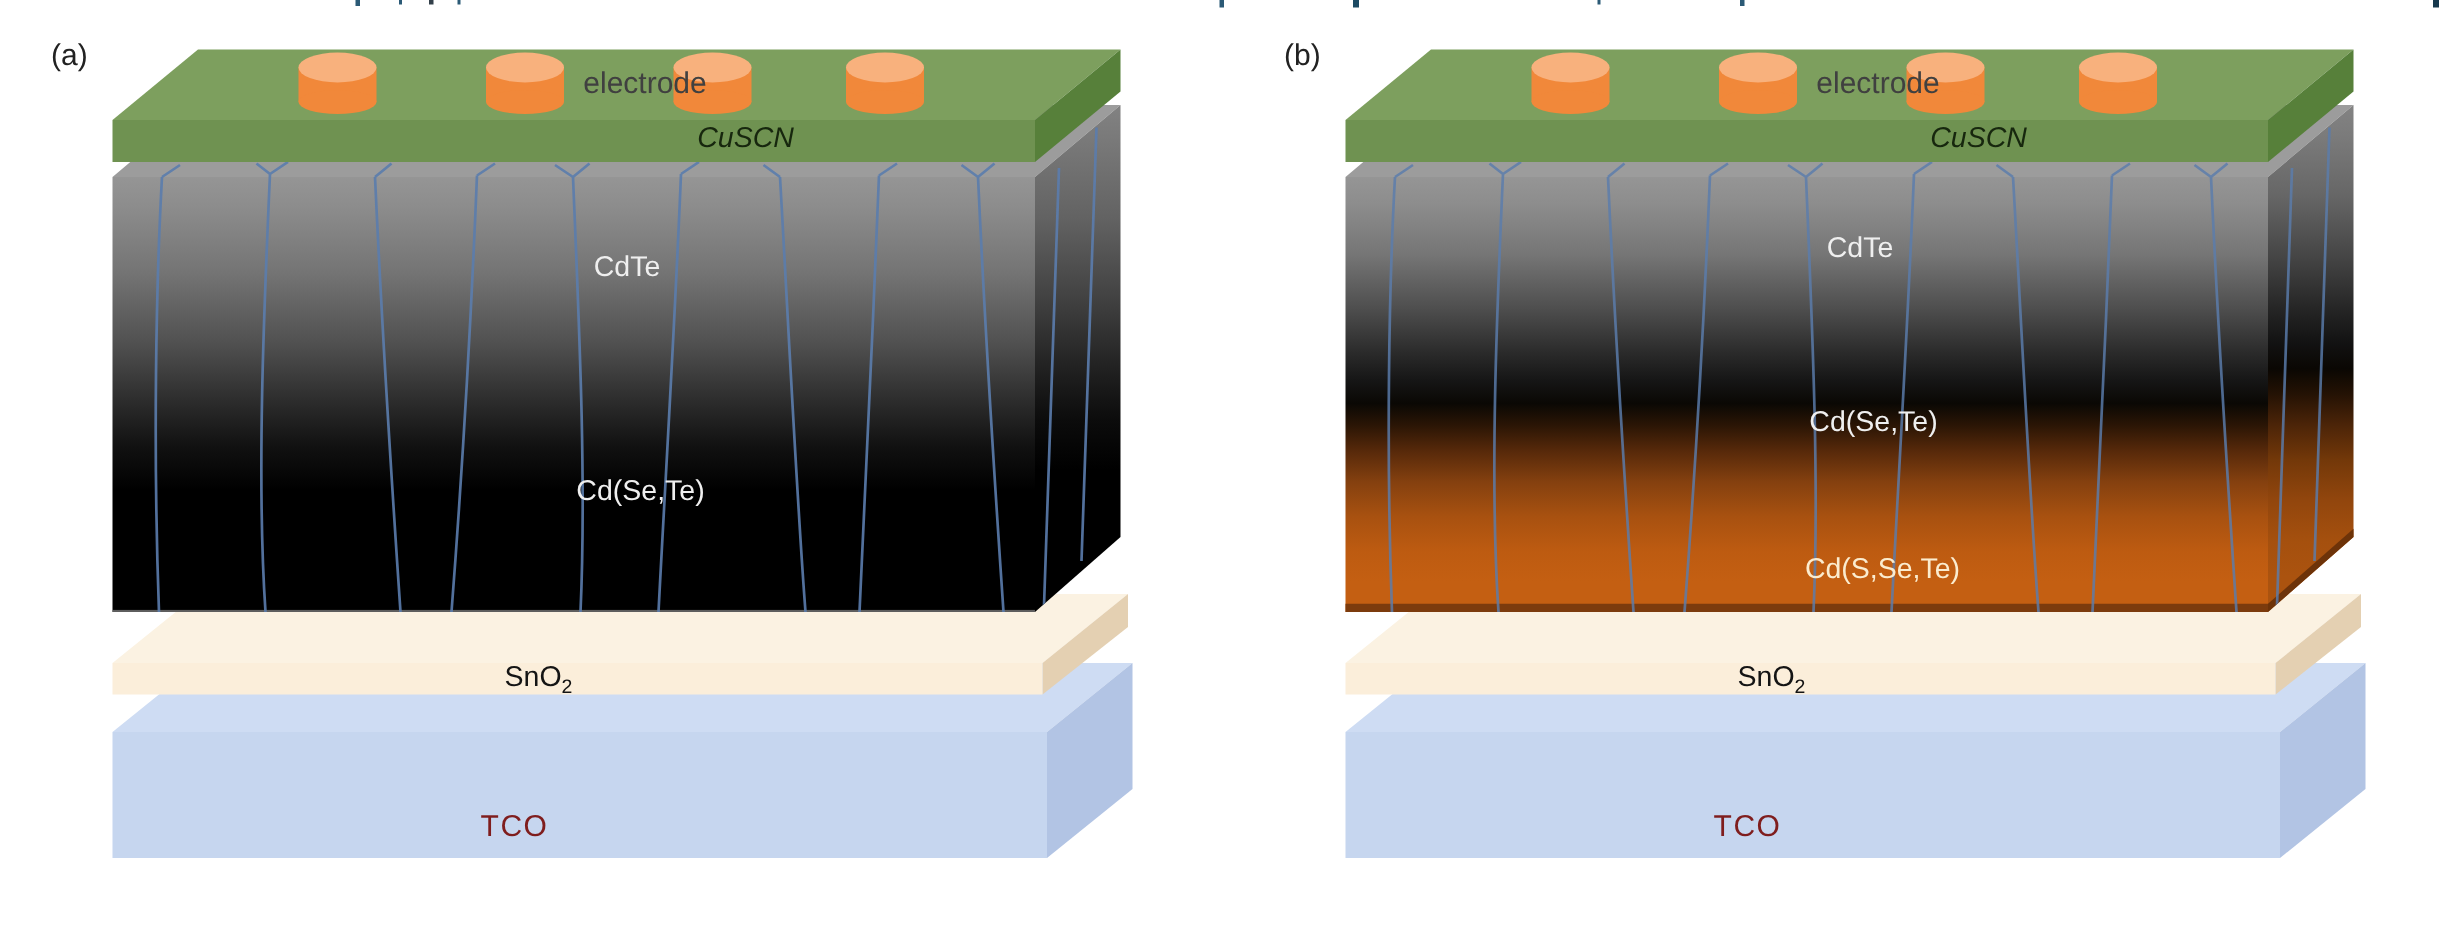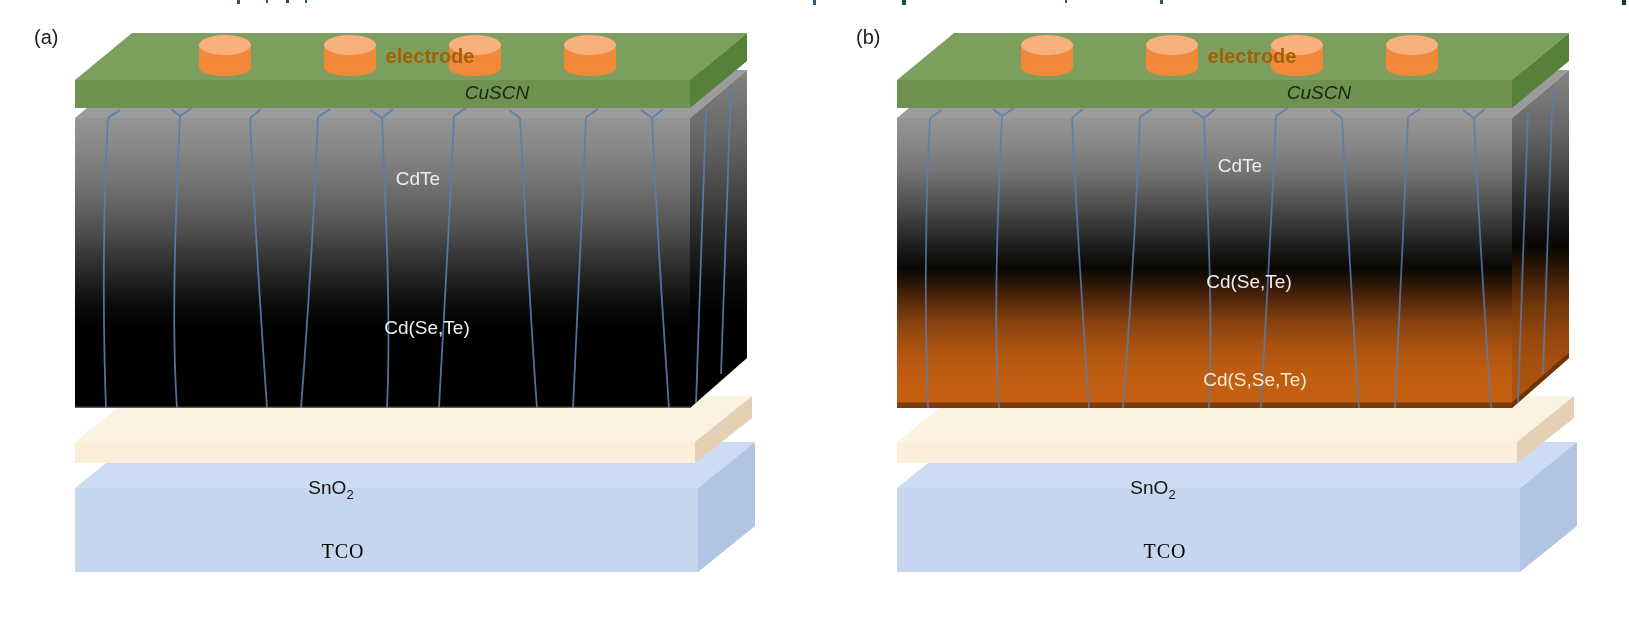"electrode" .electrode-lbl { color: #a16207 -> #404040; font-weight: bold -> none }
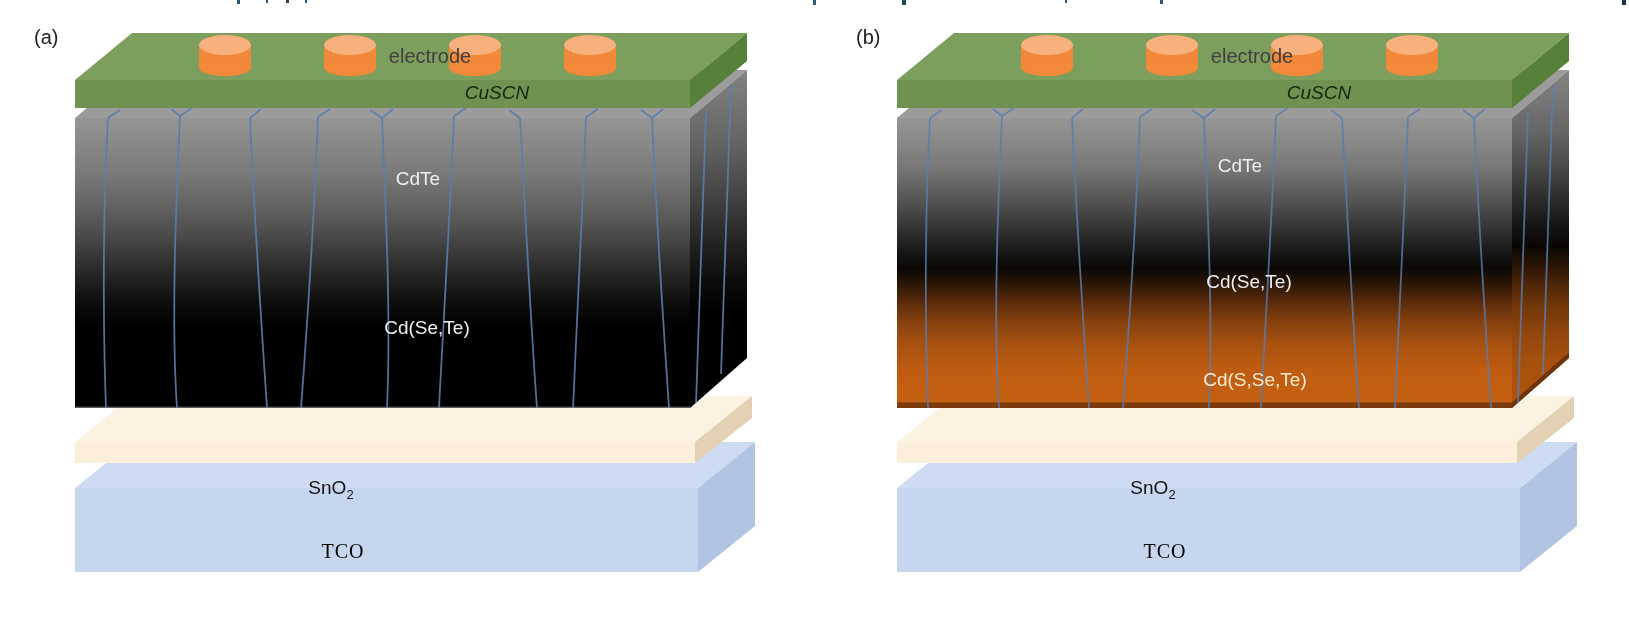"SnO2" .sno2-lbl { left: 216px -> 244px; margin-top: 36px -> none }
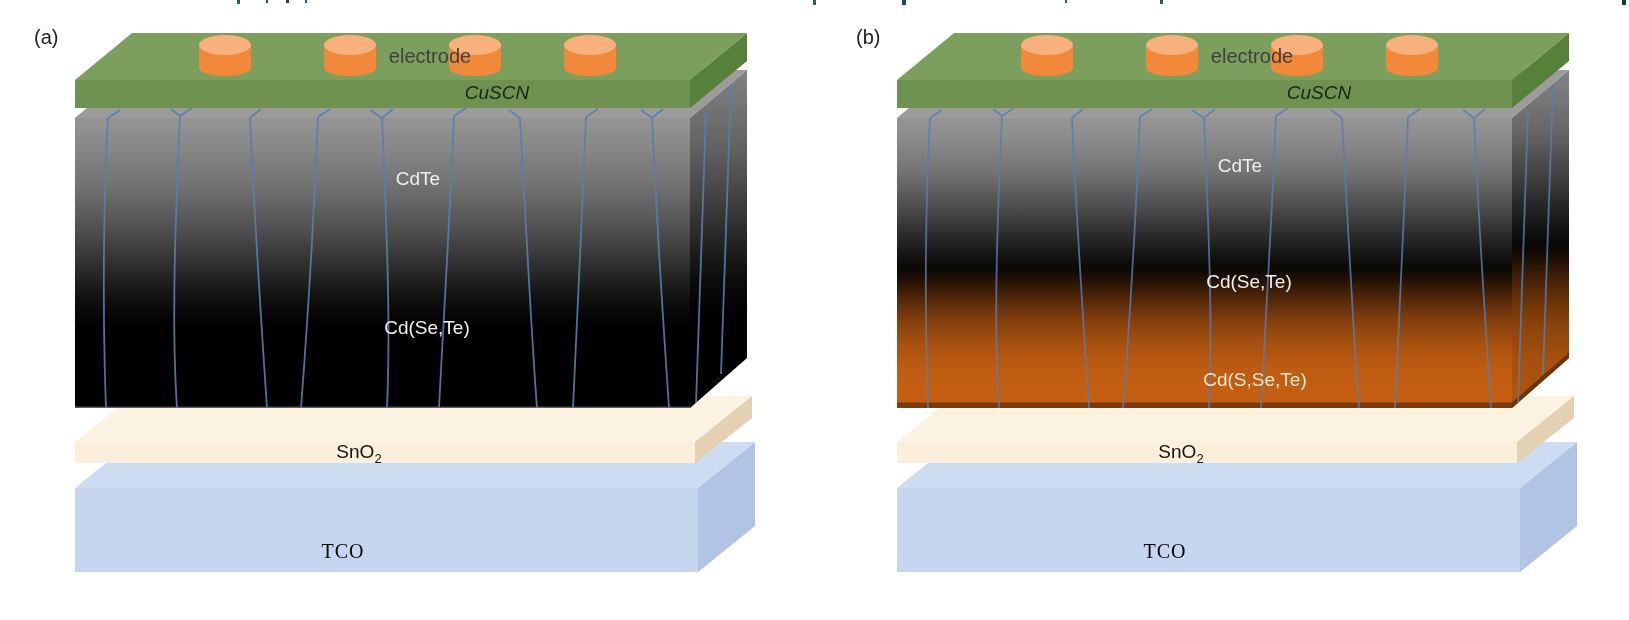"TCO" .tco-lbl { color: #000000 -> #7f1d1d; font-family: Liberation Serif, serif -> none }
